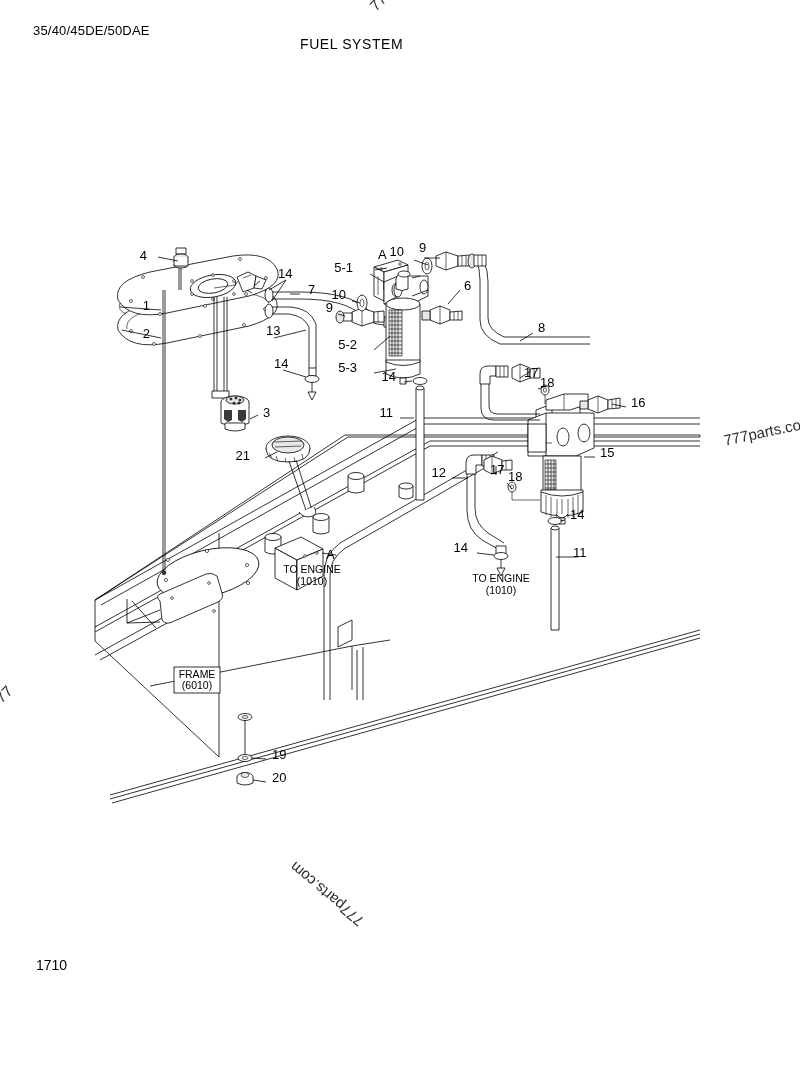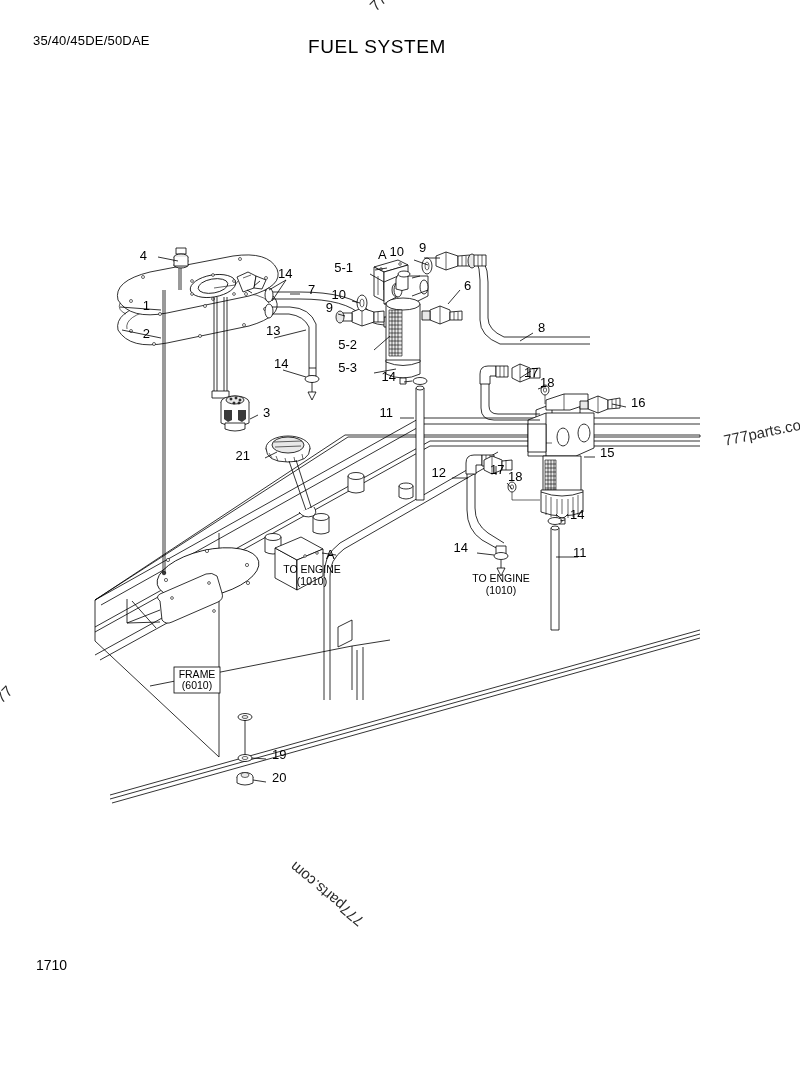"35/40/45DE/50DAE" .hdr-model { top: 33px -> 23px }
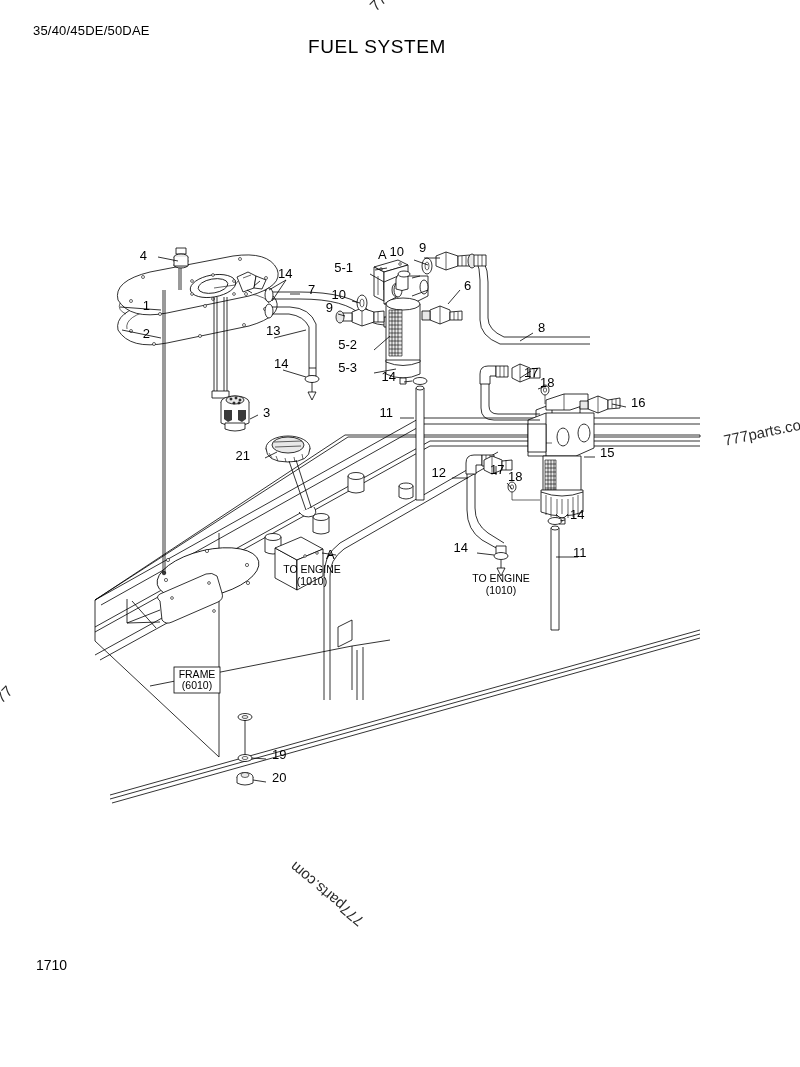"FUEL SYSTEM" .hdr-title { font-size: 19px -> 14px; left: 308px -> 300px }
